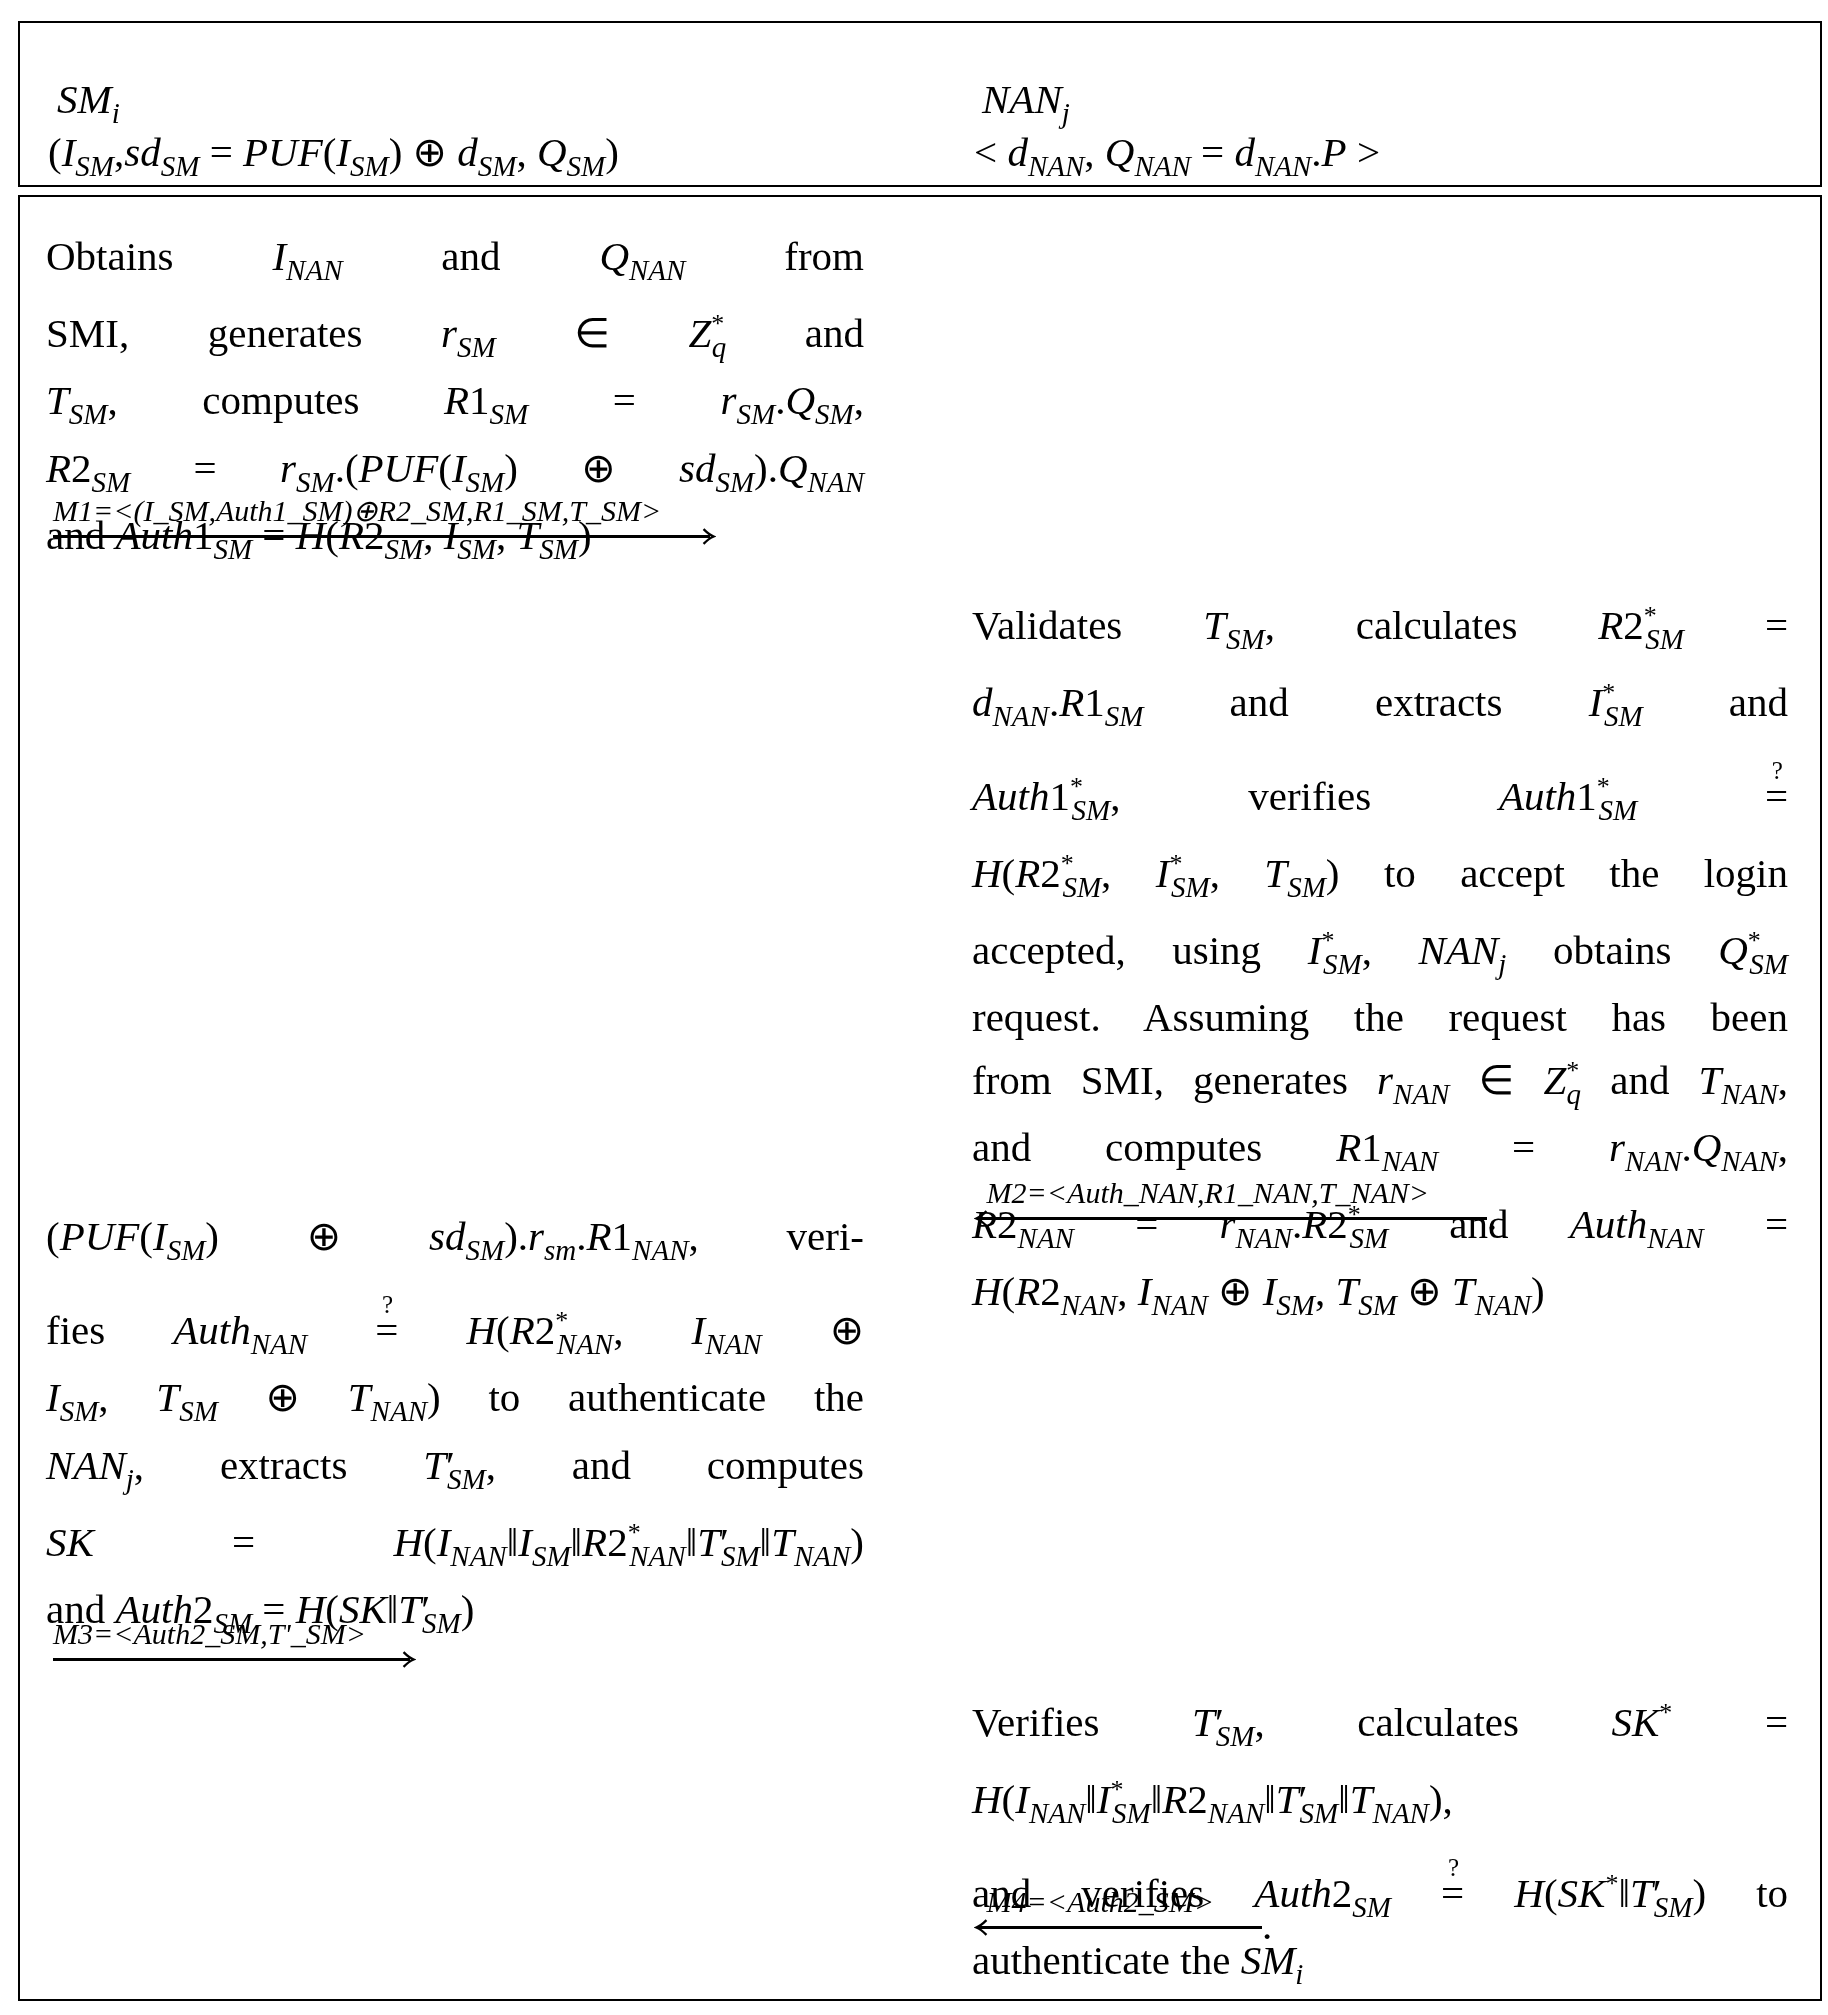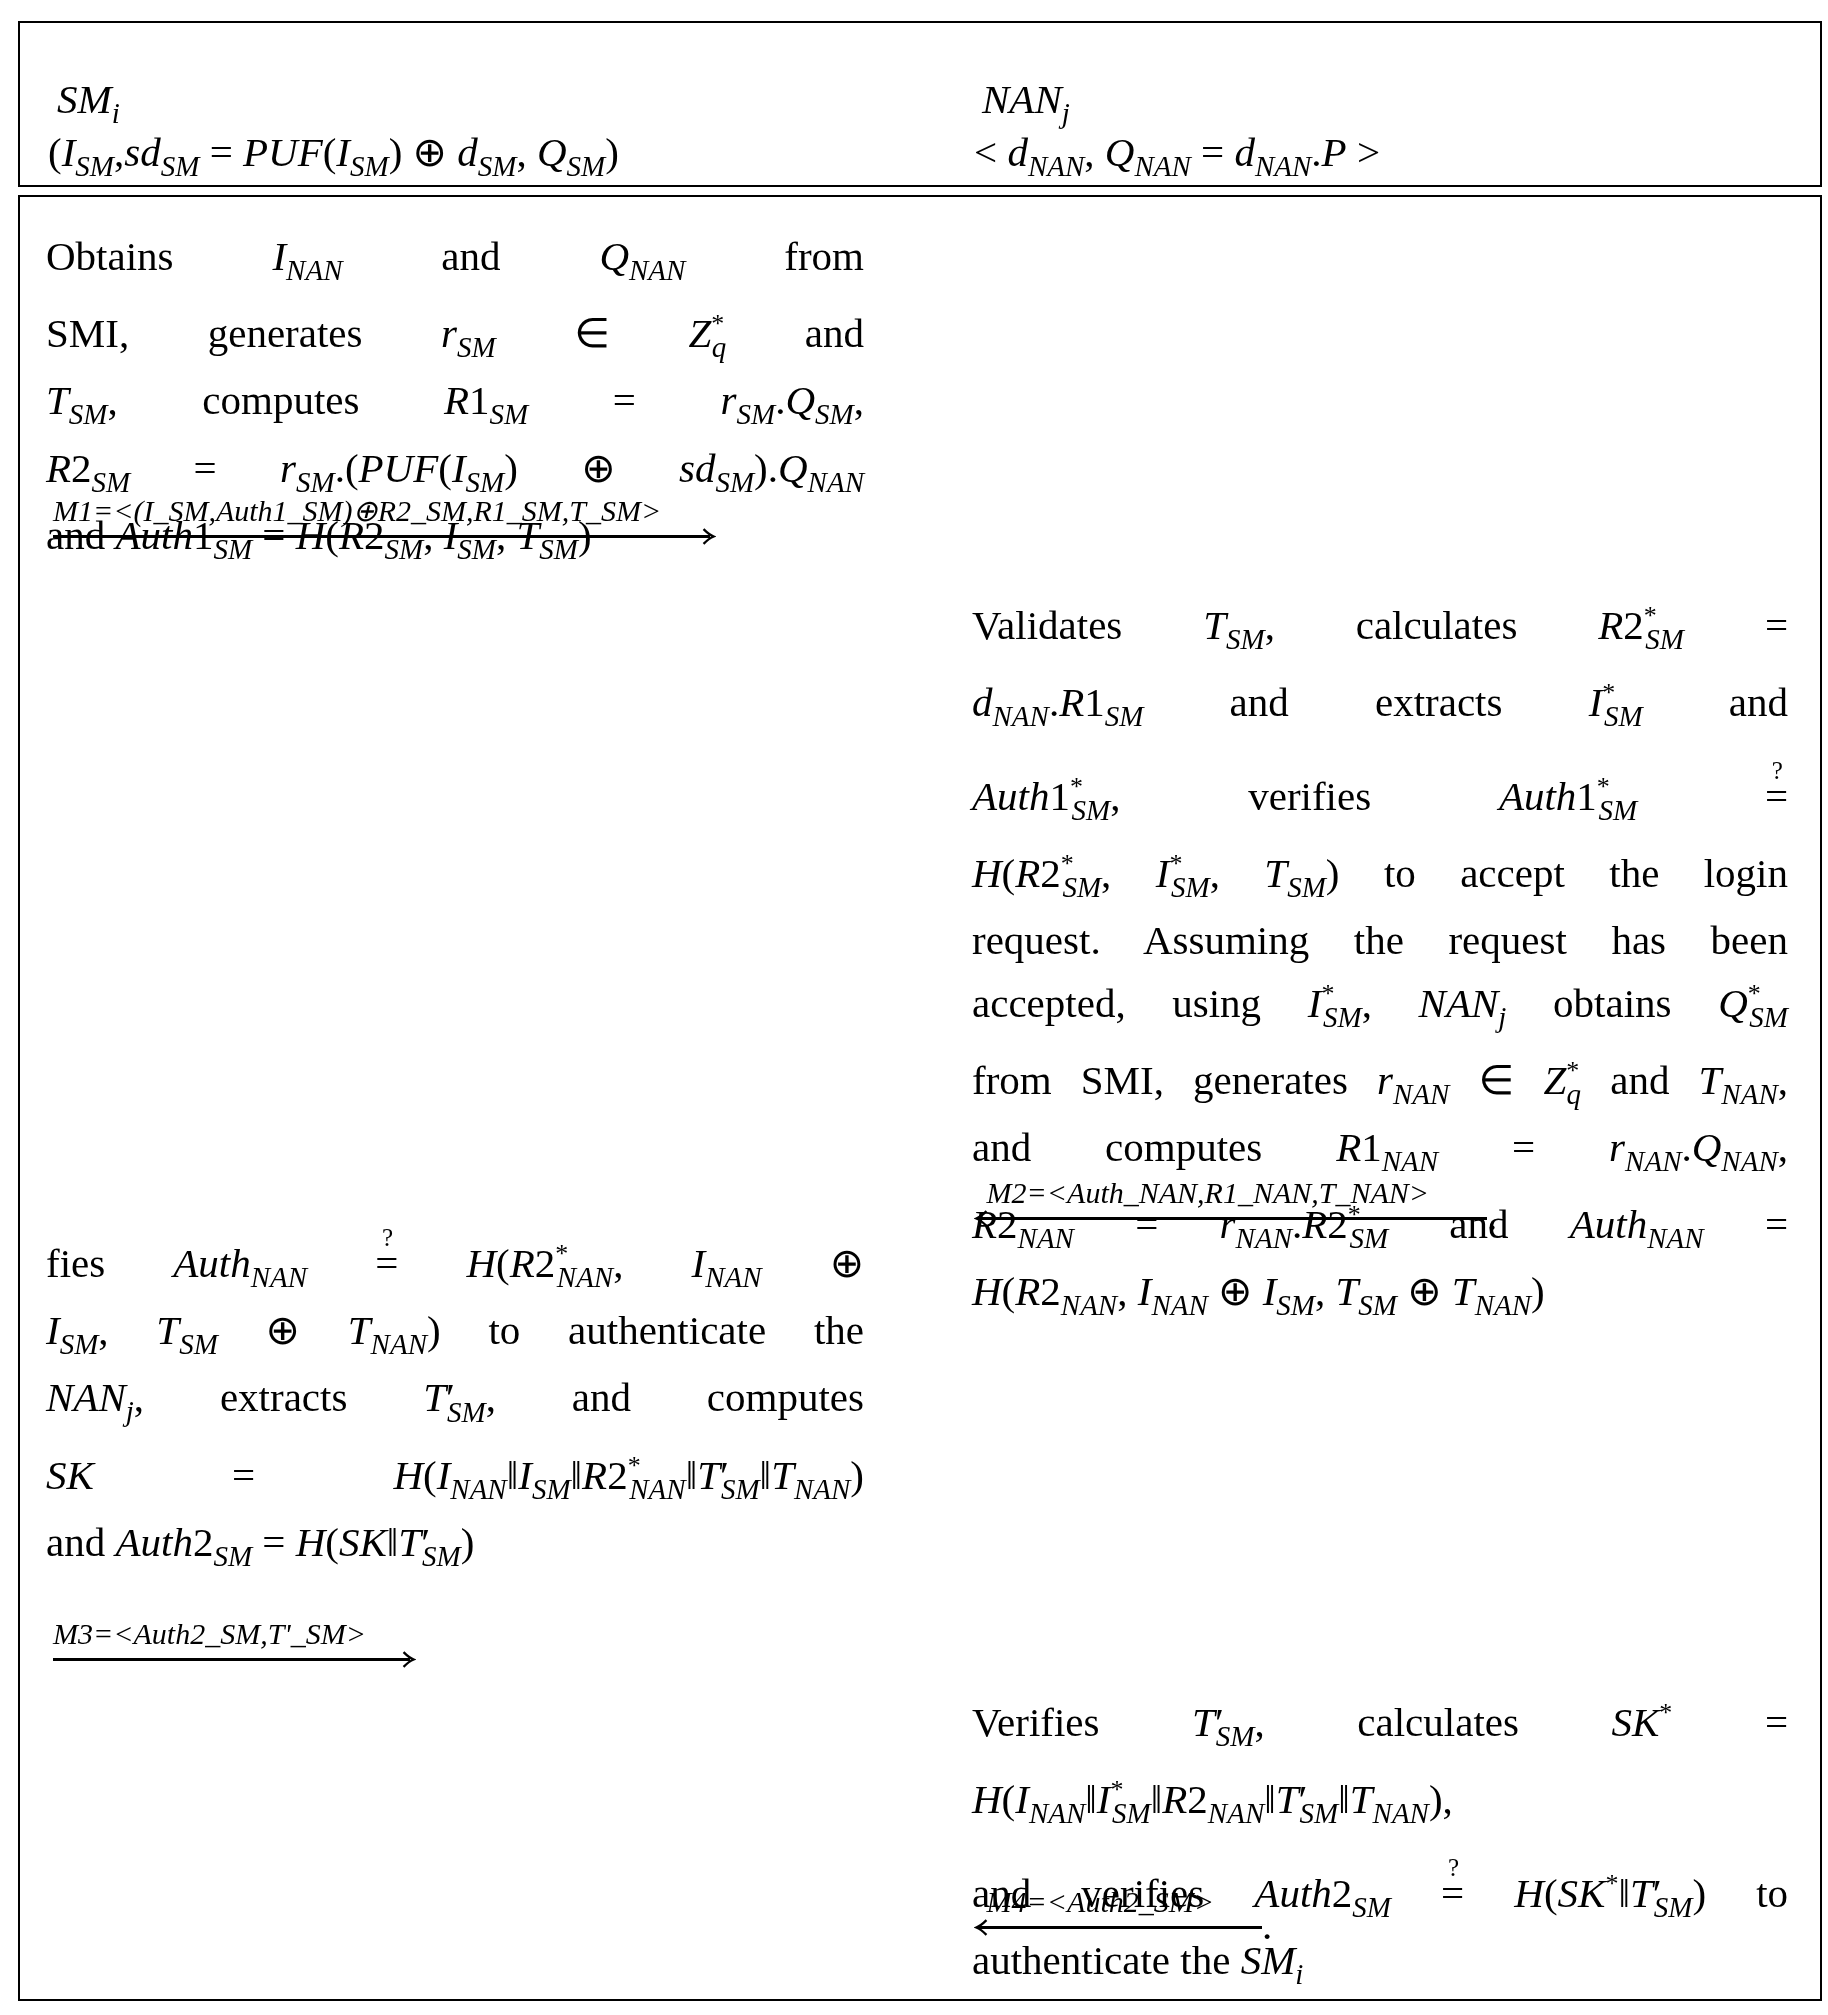"request. Assuming the request has" span.line { order: before "accepted, using I*SM, NANj obtains" -> after "accepted, using I*SM, NANj obtains" }
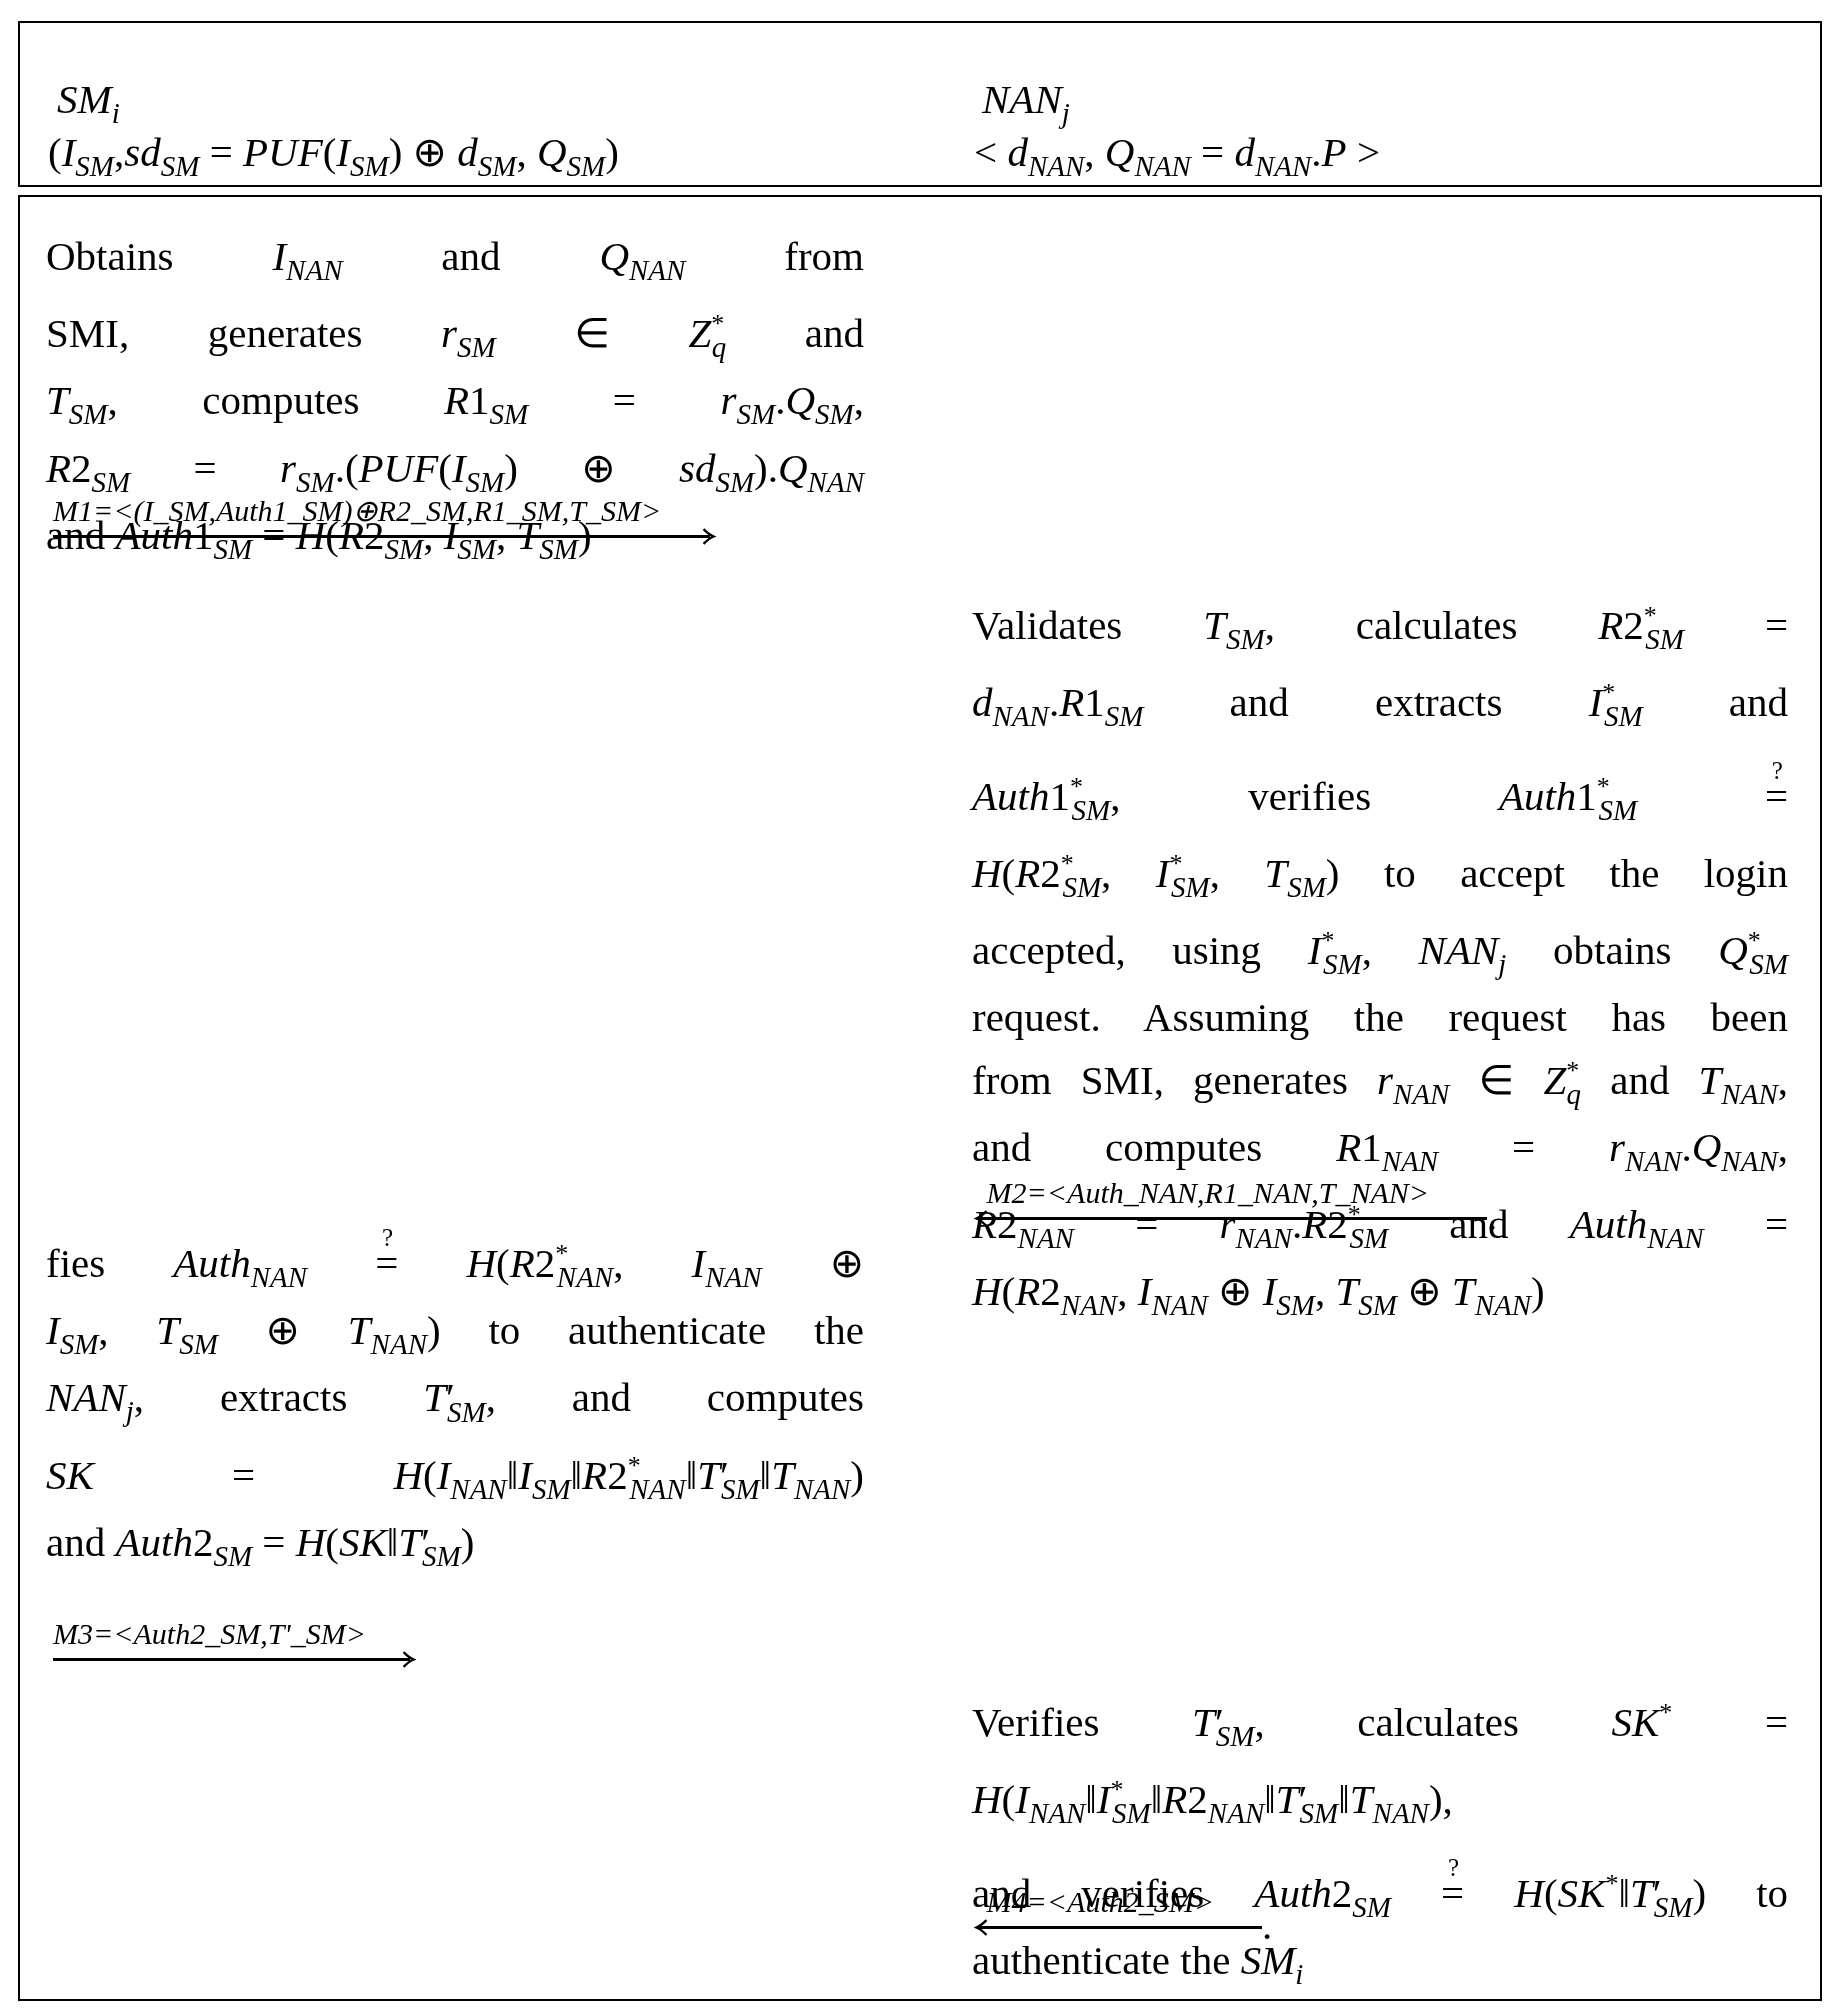"(PUF(ISM) ⊕ sdSM).rsm.R1NAN, veri-" span.line { html: none -> <span>(<span>PUF</span>(<span>I</span><span>SM</span>) ⊕ <span>sd</span><span>SM</span>).<span>r</span><span>sm</span>.<span>R</span>1<span>NAN</span>, veri-</span> }
